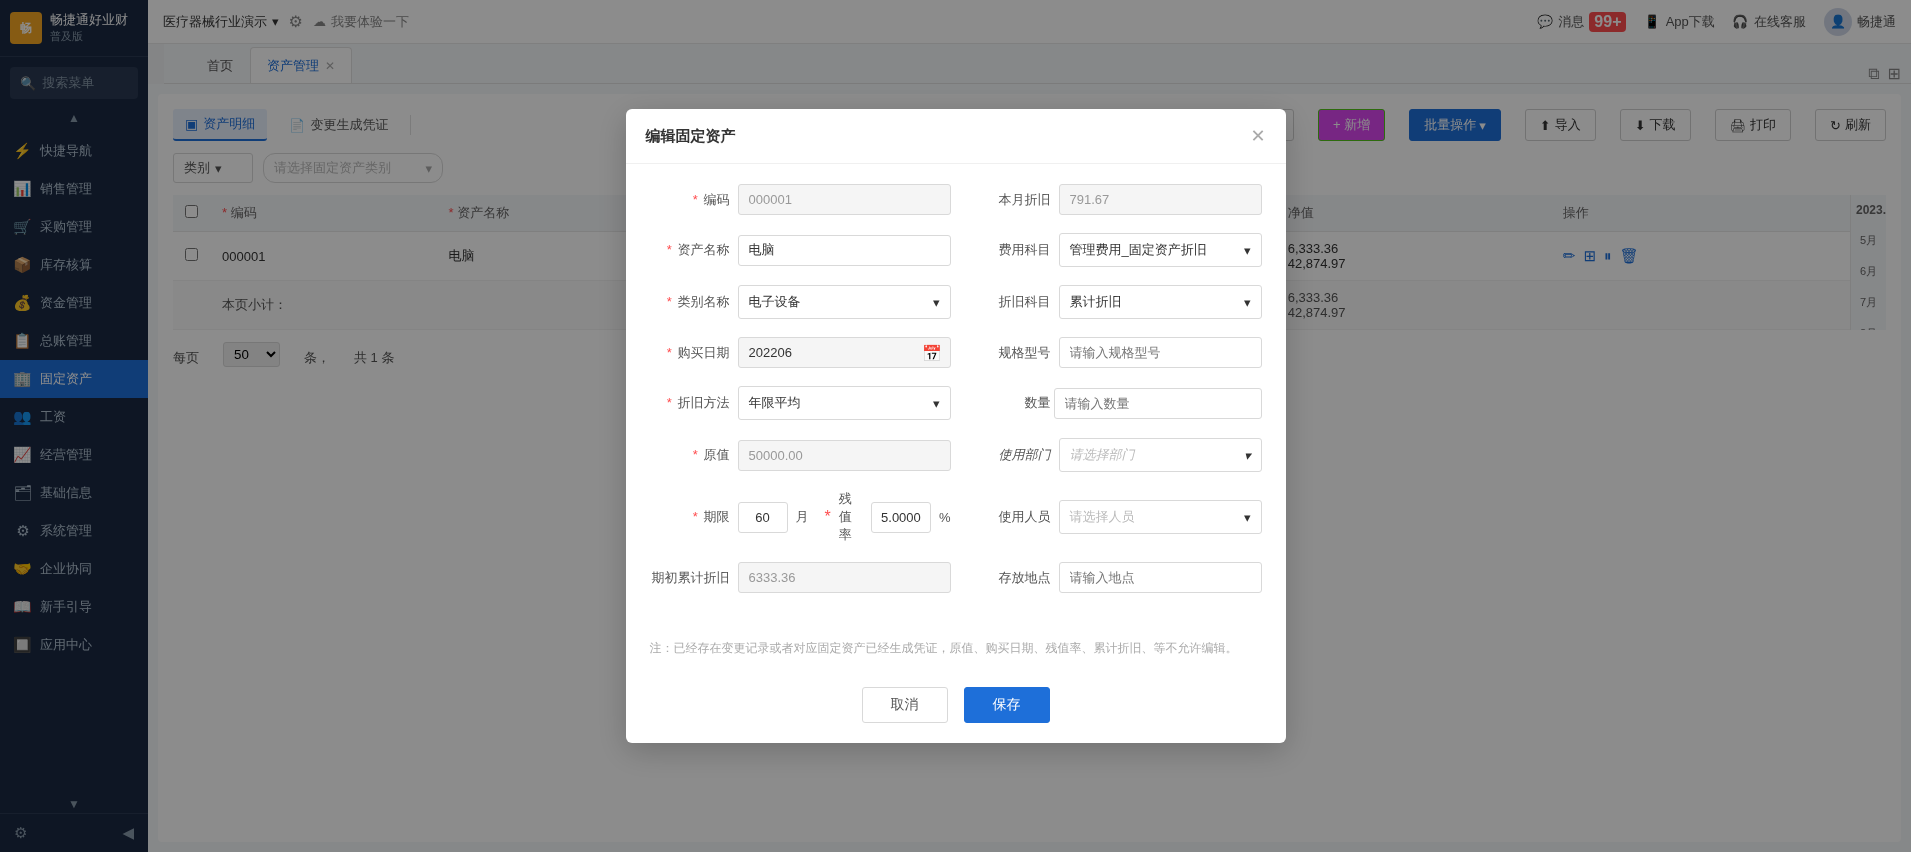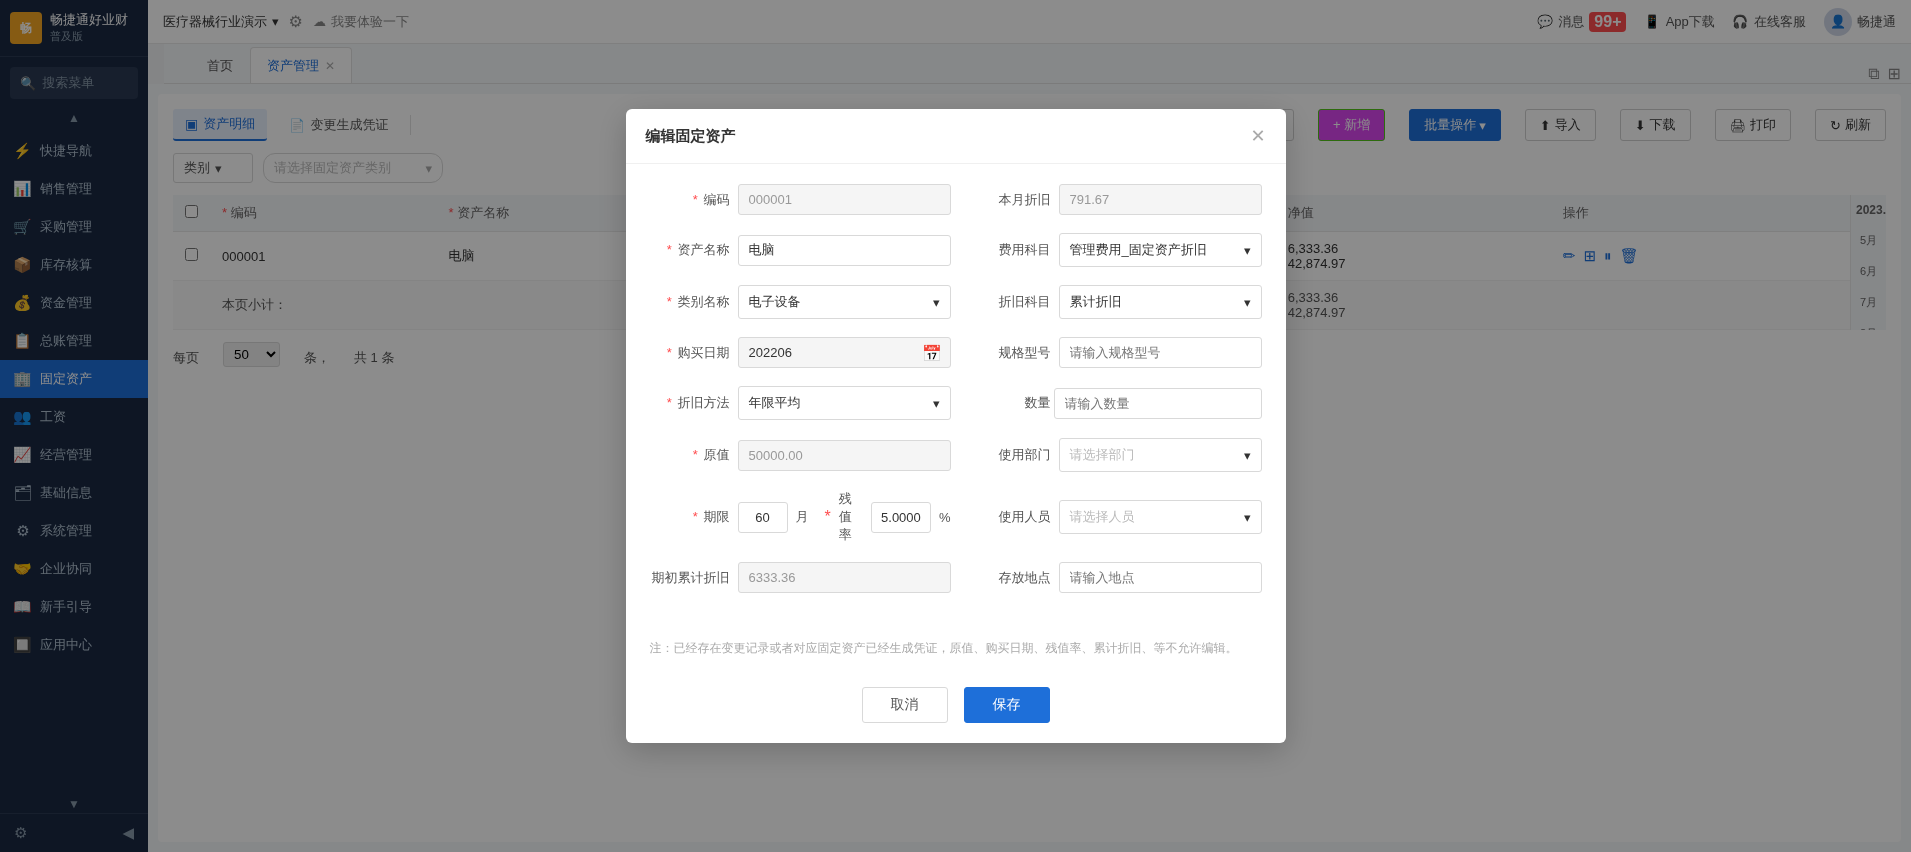"使用部门" div { font-style: none -> italic }
